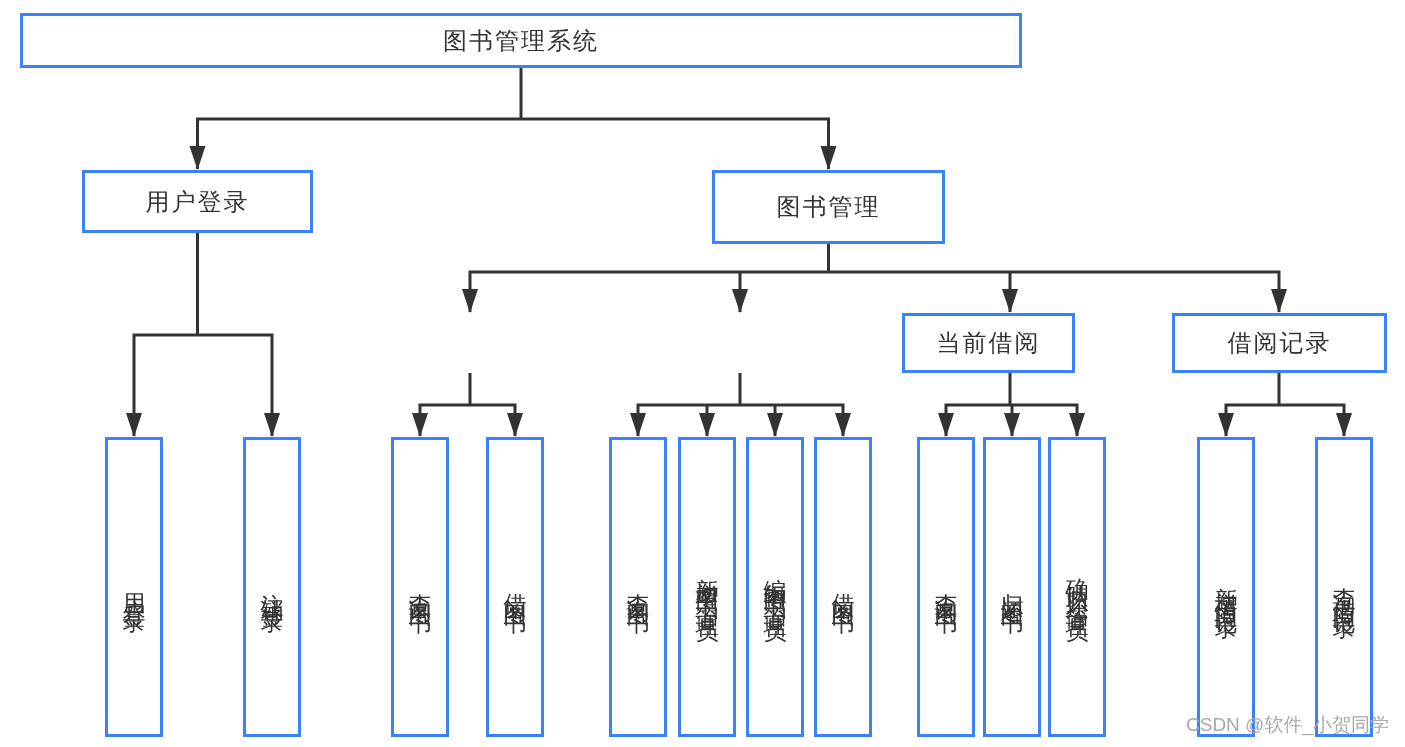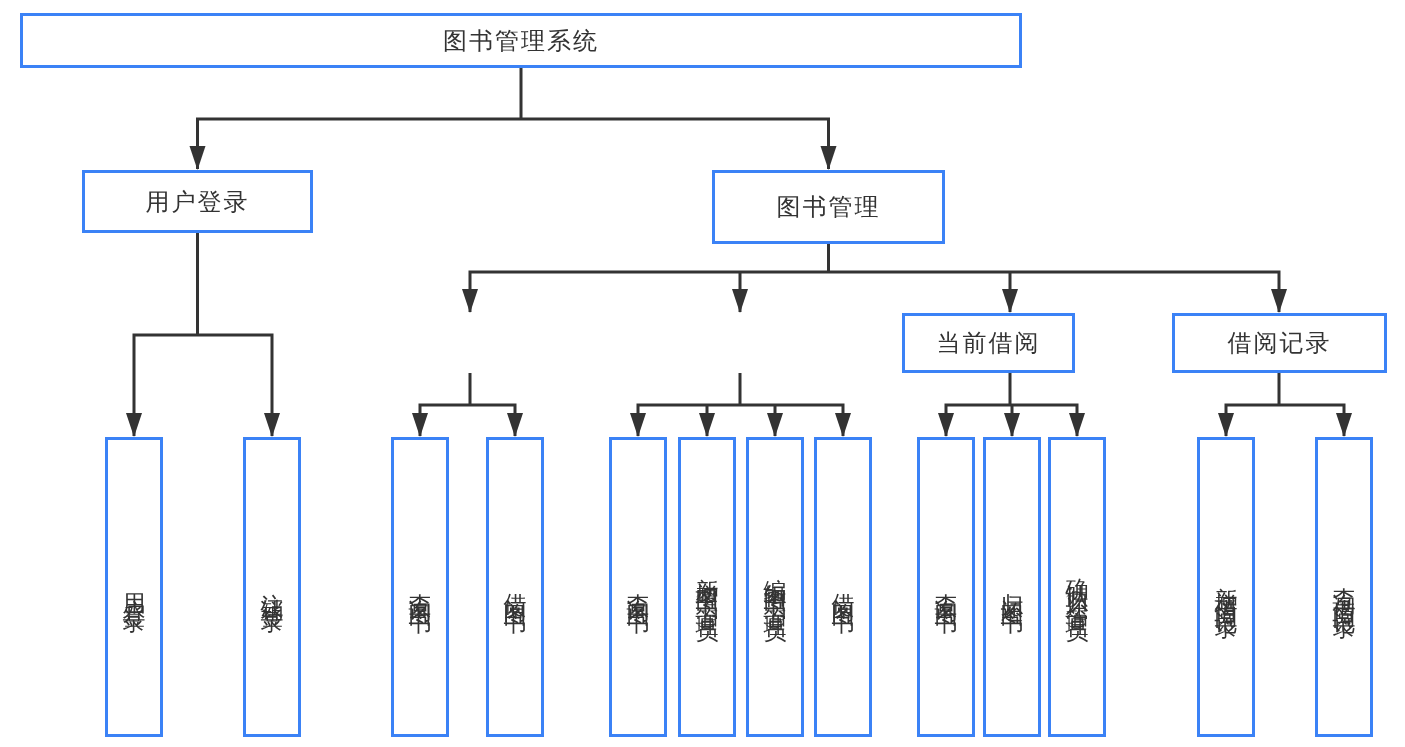"CSDN @软件_小贺同学" div.watermark { html: none -> <div>CSDN @软件_小贺同学</div> }
